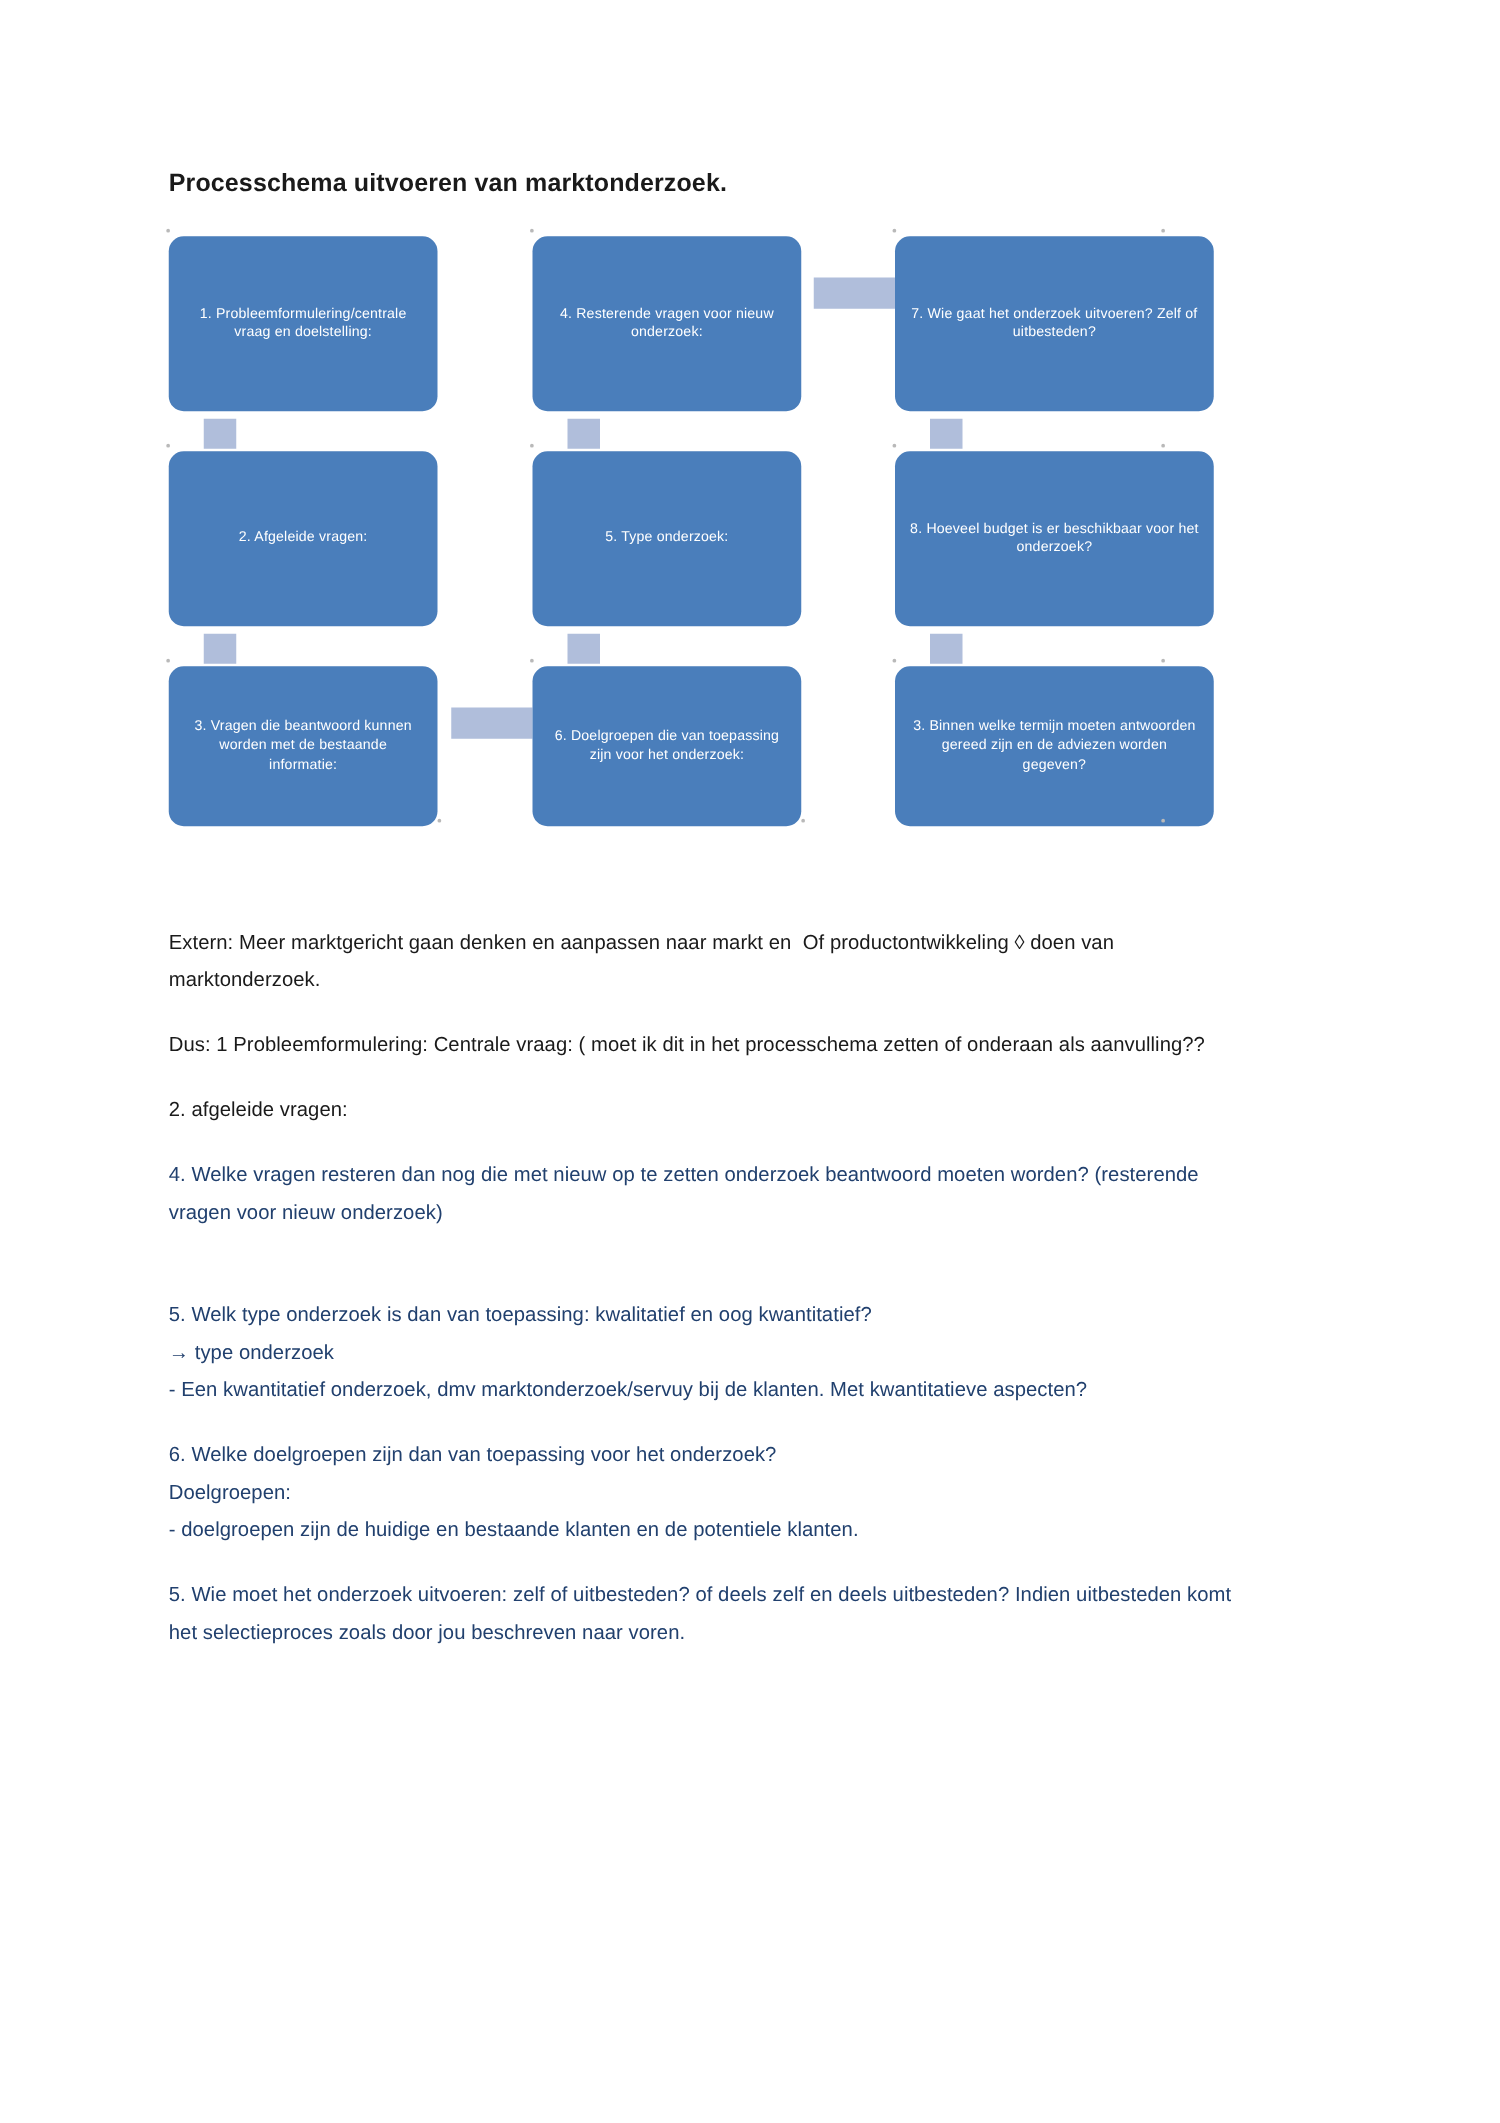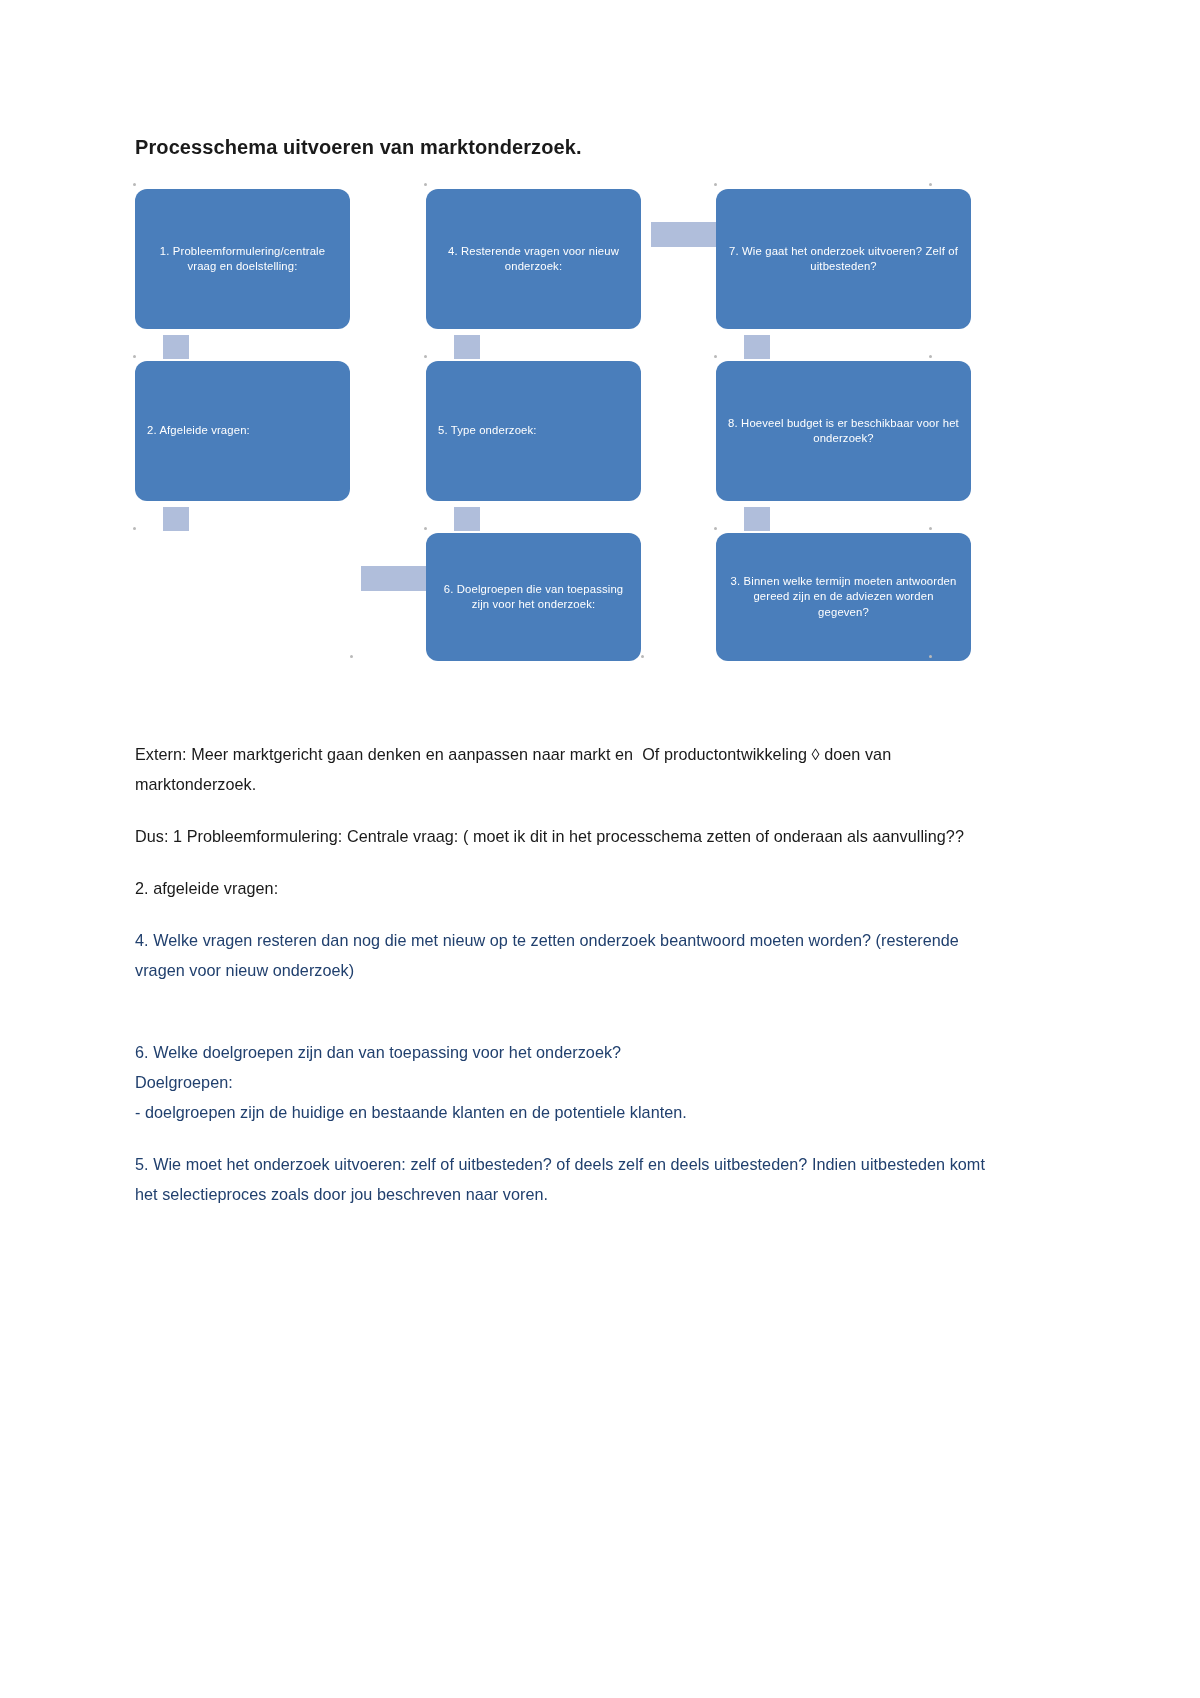"1. Probleemformulering/centrale vraag en" .node { justify-content: none -> center }
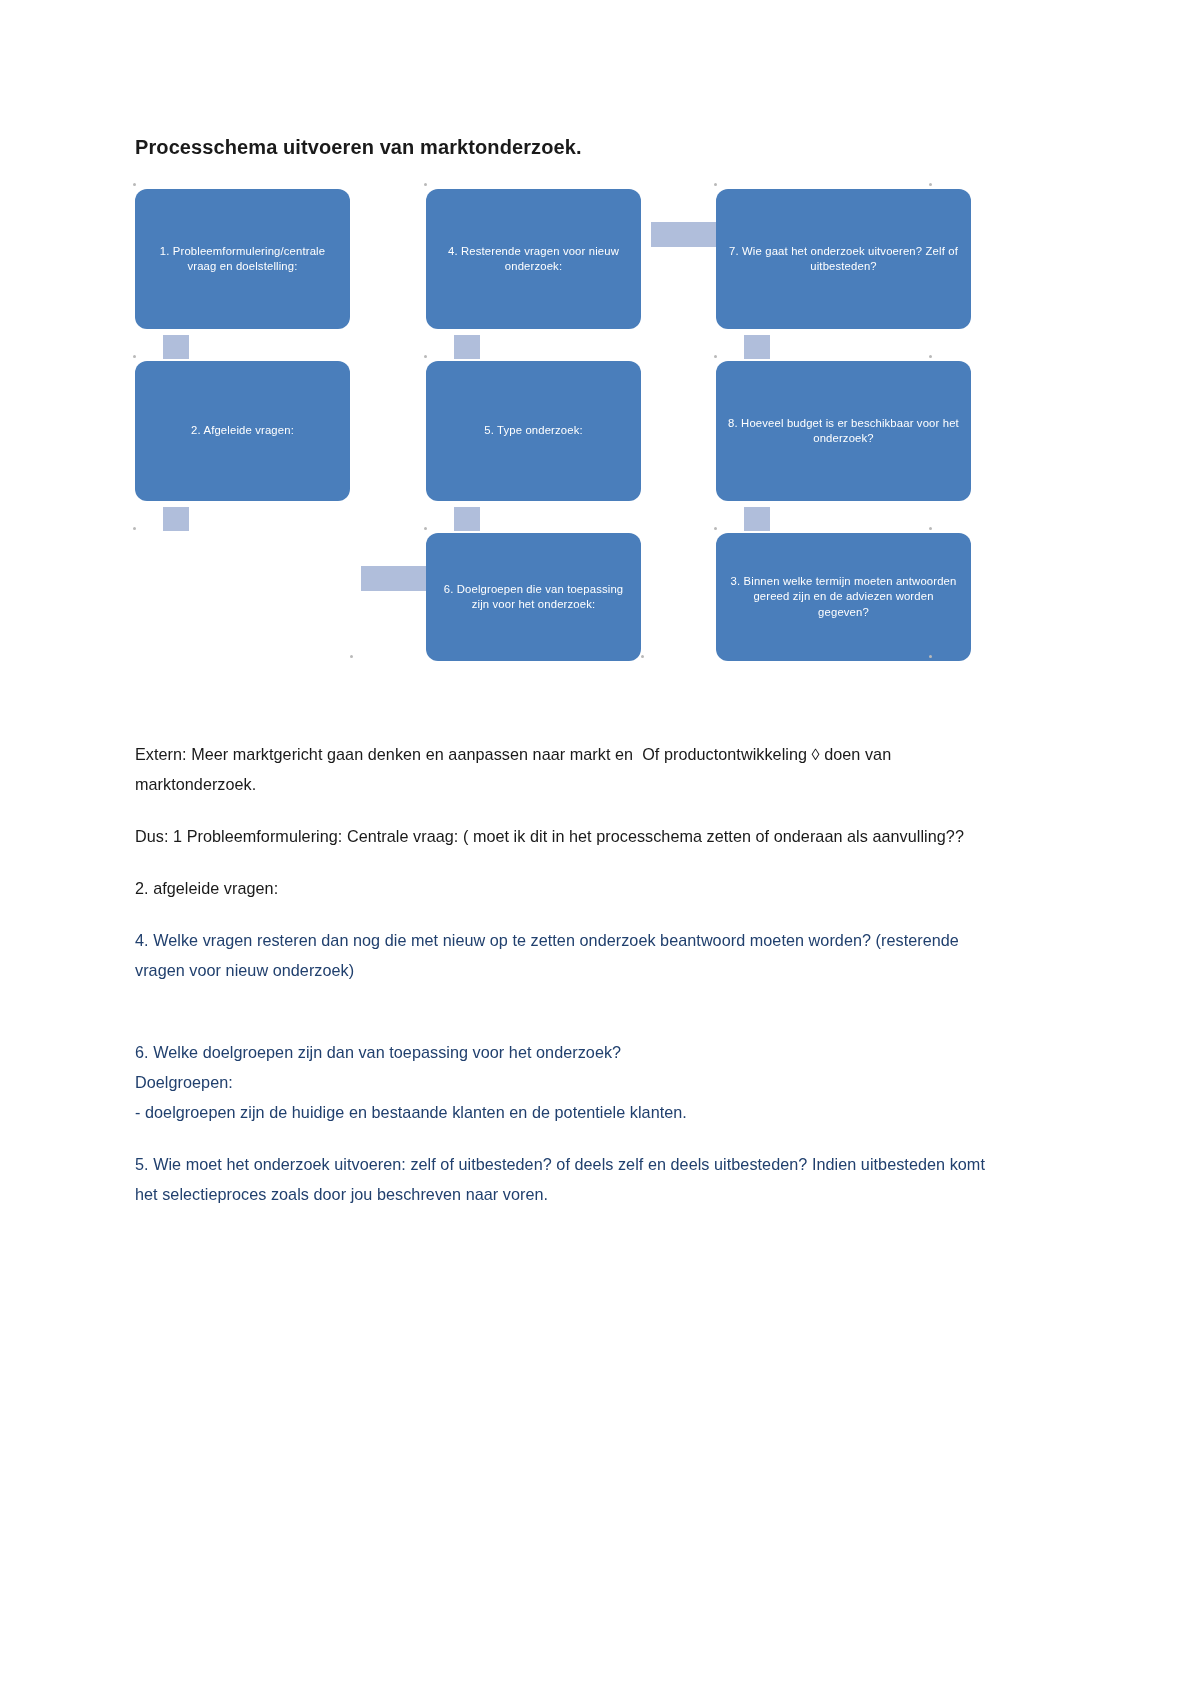"3. Vragen die beantwoord kunnen" div.node { html: none -> <div> <span>3. Vragen die beantwoord kunnen worden met de bestaande informatie:</span> </div> }
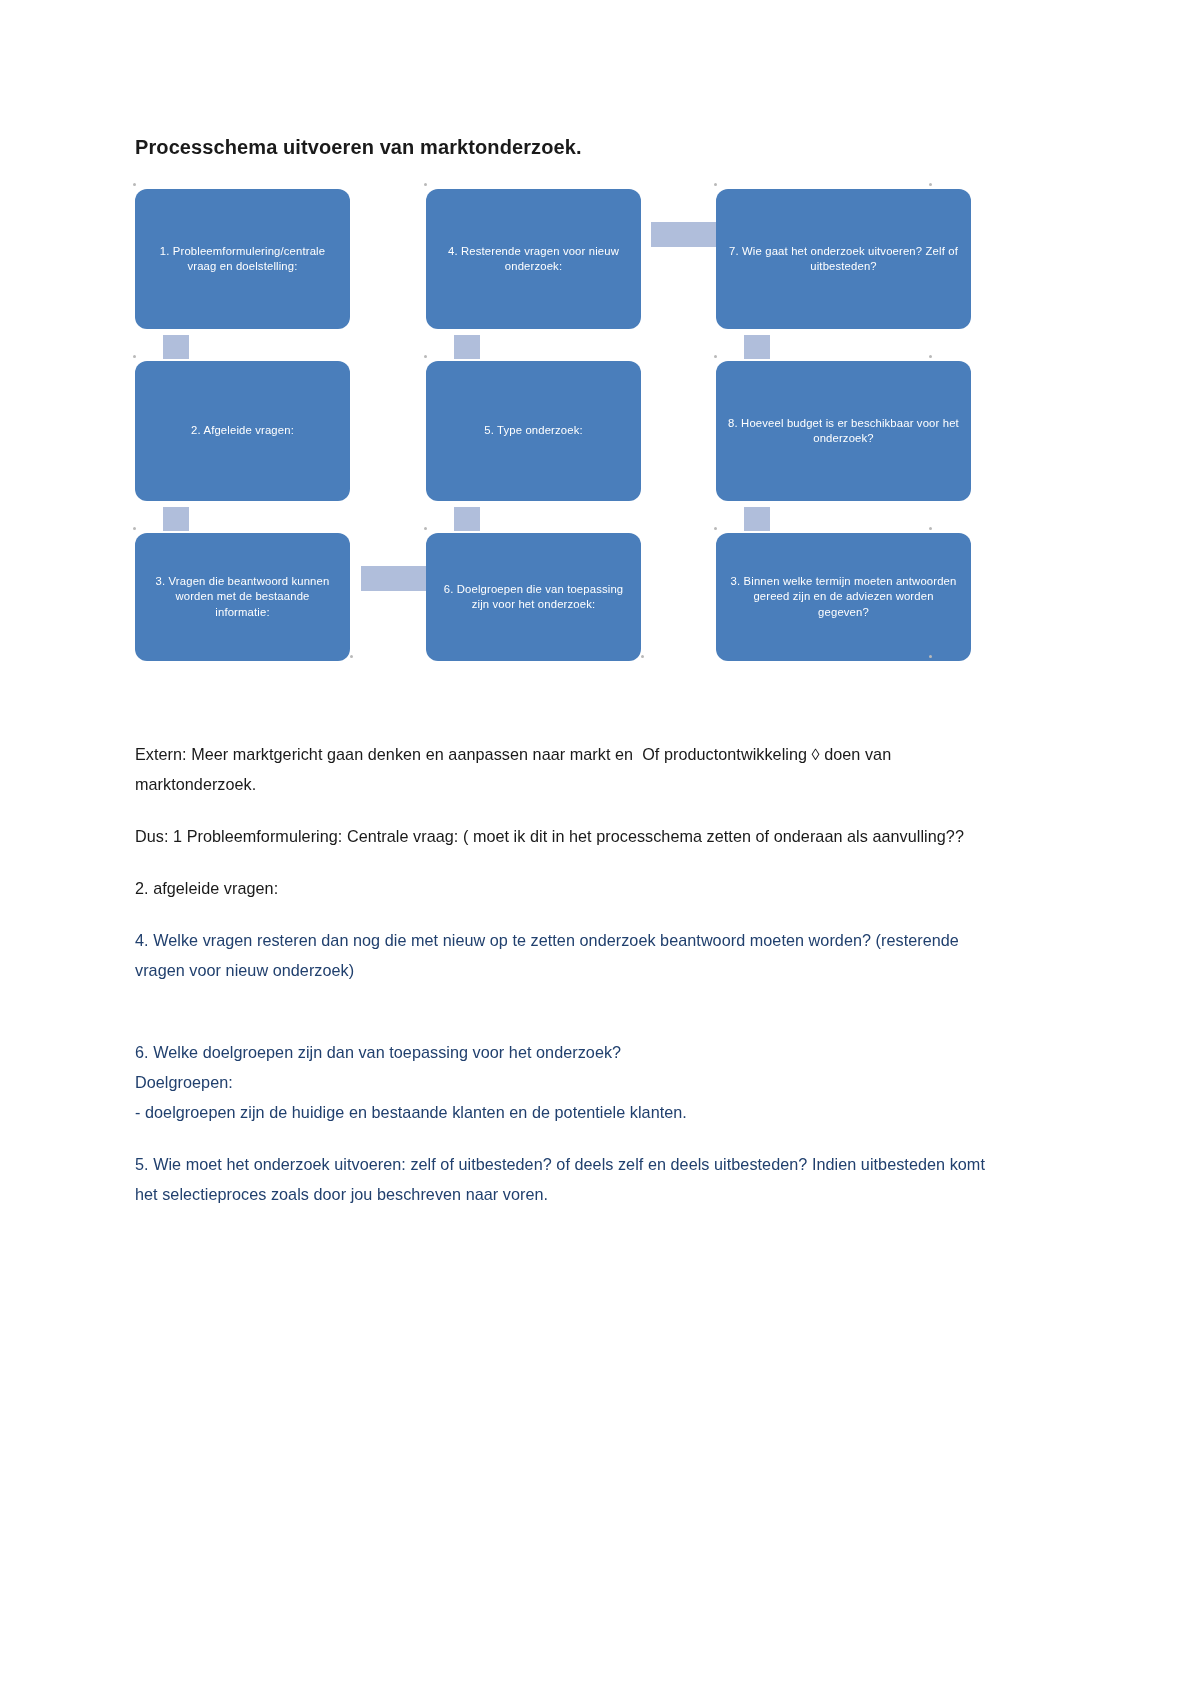"5. Welk type onderzoek is" p.para { html: none -> <p>5. Welk type onderzoek is dan van toepassing: kwalitatief en oog kwantitatief? → type onderzoek - Een kwantitatief onderzoek, dmv marktonderzoek/servuy bij de klanten. Met kwantitatieve aspecten?</p> }
